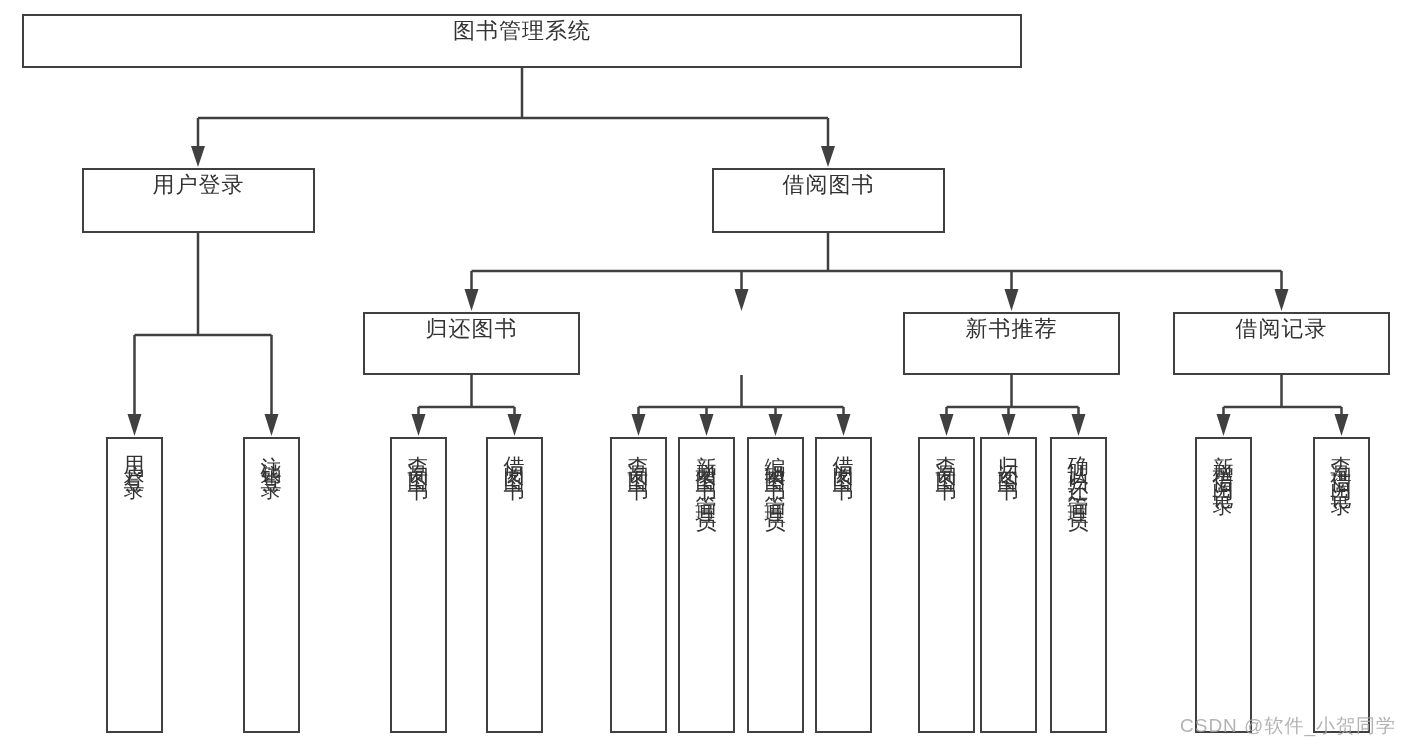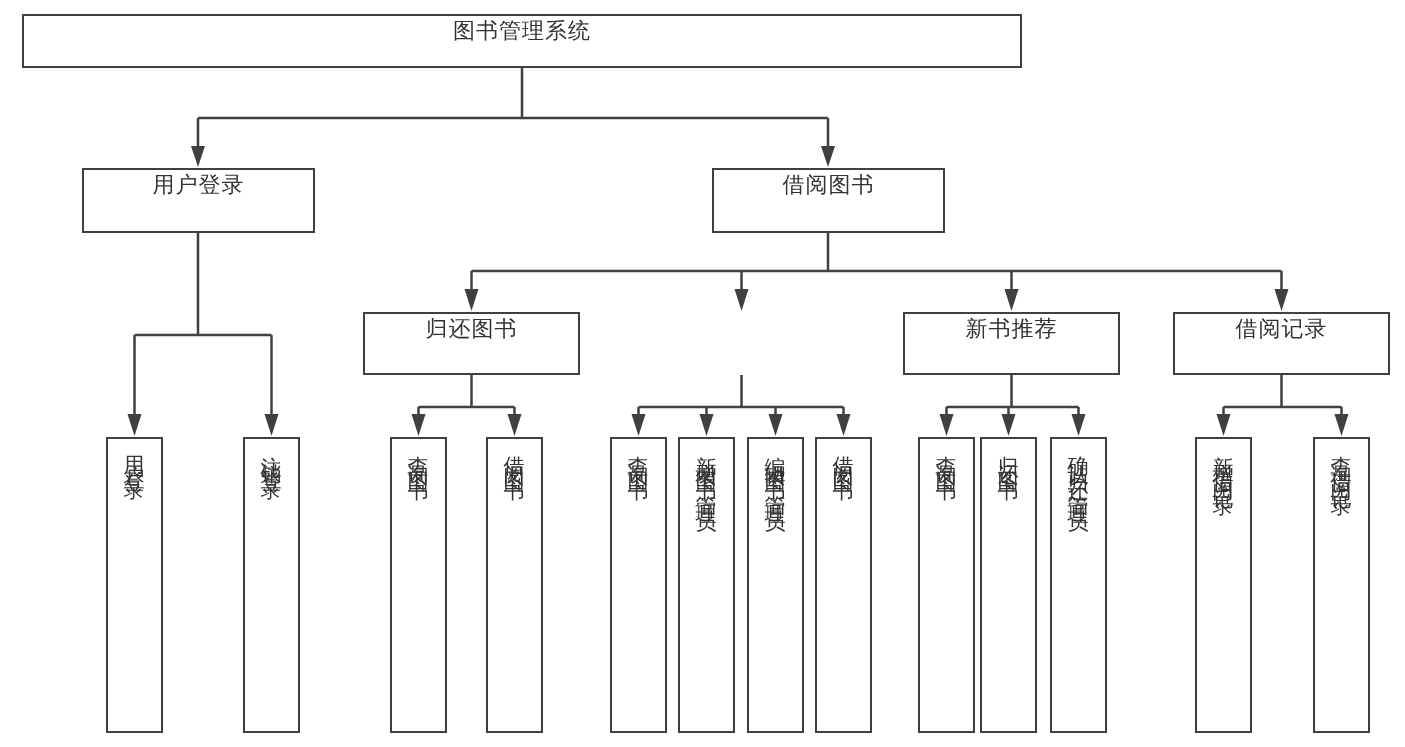"CSDN @软件_小贺同学" div.watermark { html: none -> <div>CSDN @软件_小贺同学</div> }
